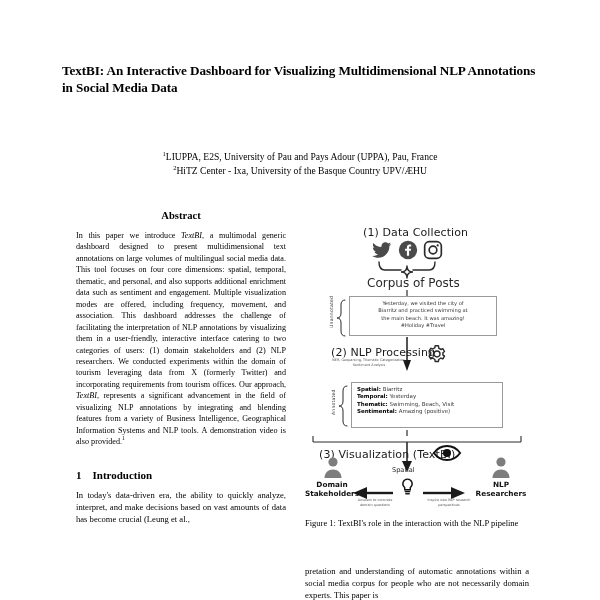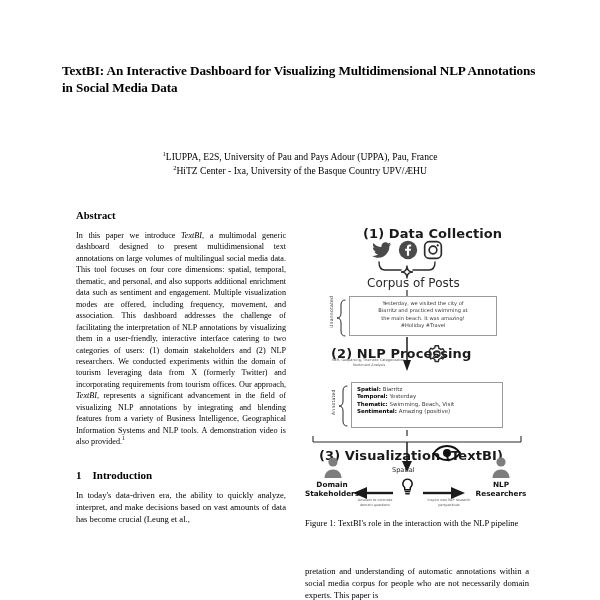"Abstract" .abstract-head { text-align: none -> center }
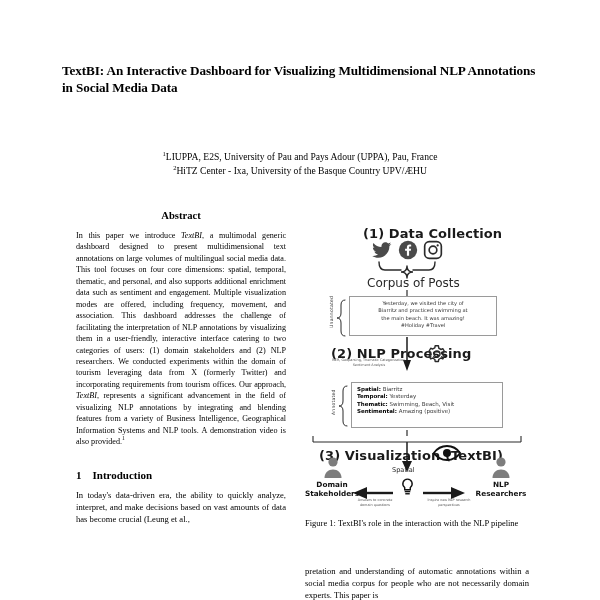"(1) Data Collection" .fig-label { font-size: 13px -> 11px; font-weight: bold -> normal }
